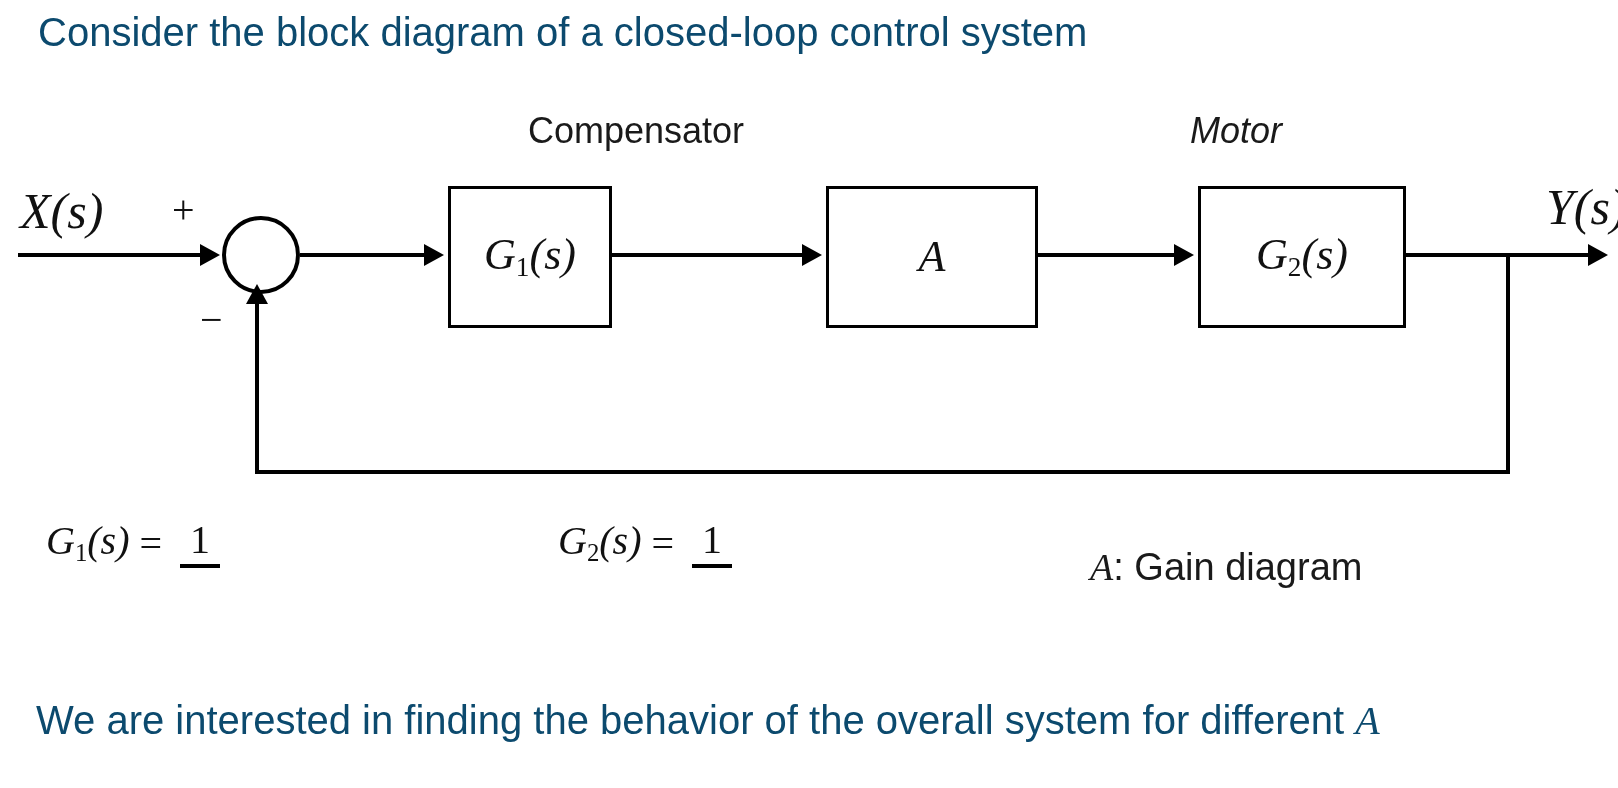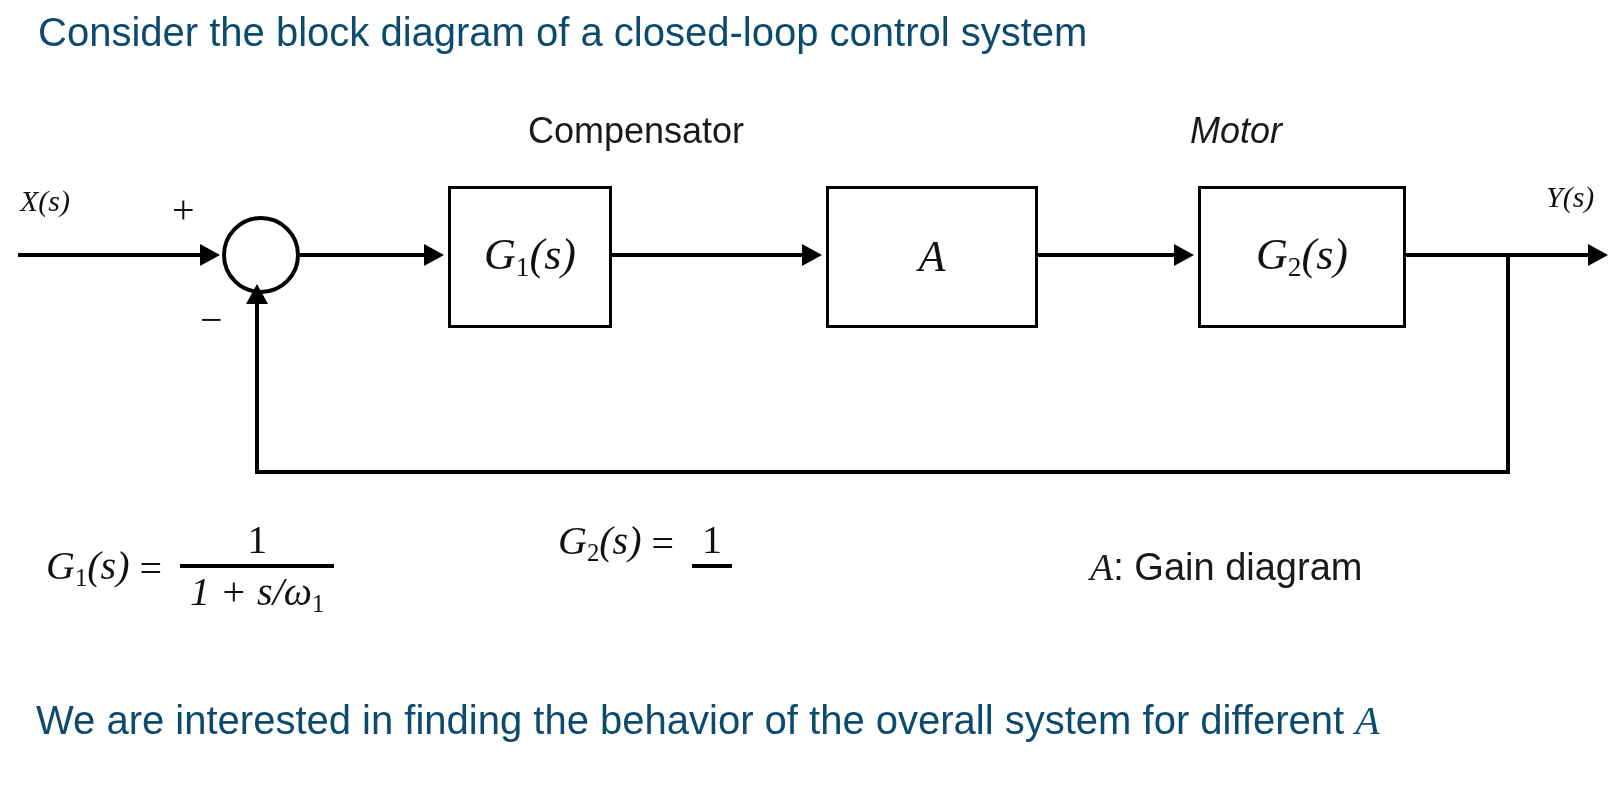"X(s)" .siglabel { font-size: 30px -> 50px }
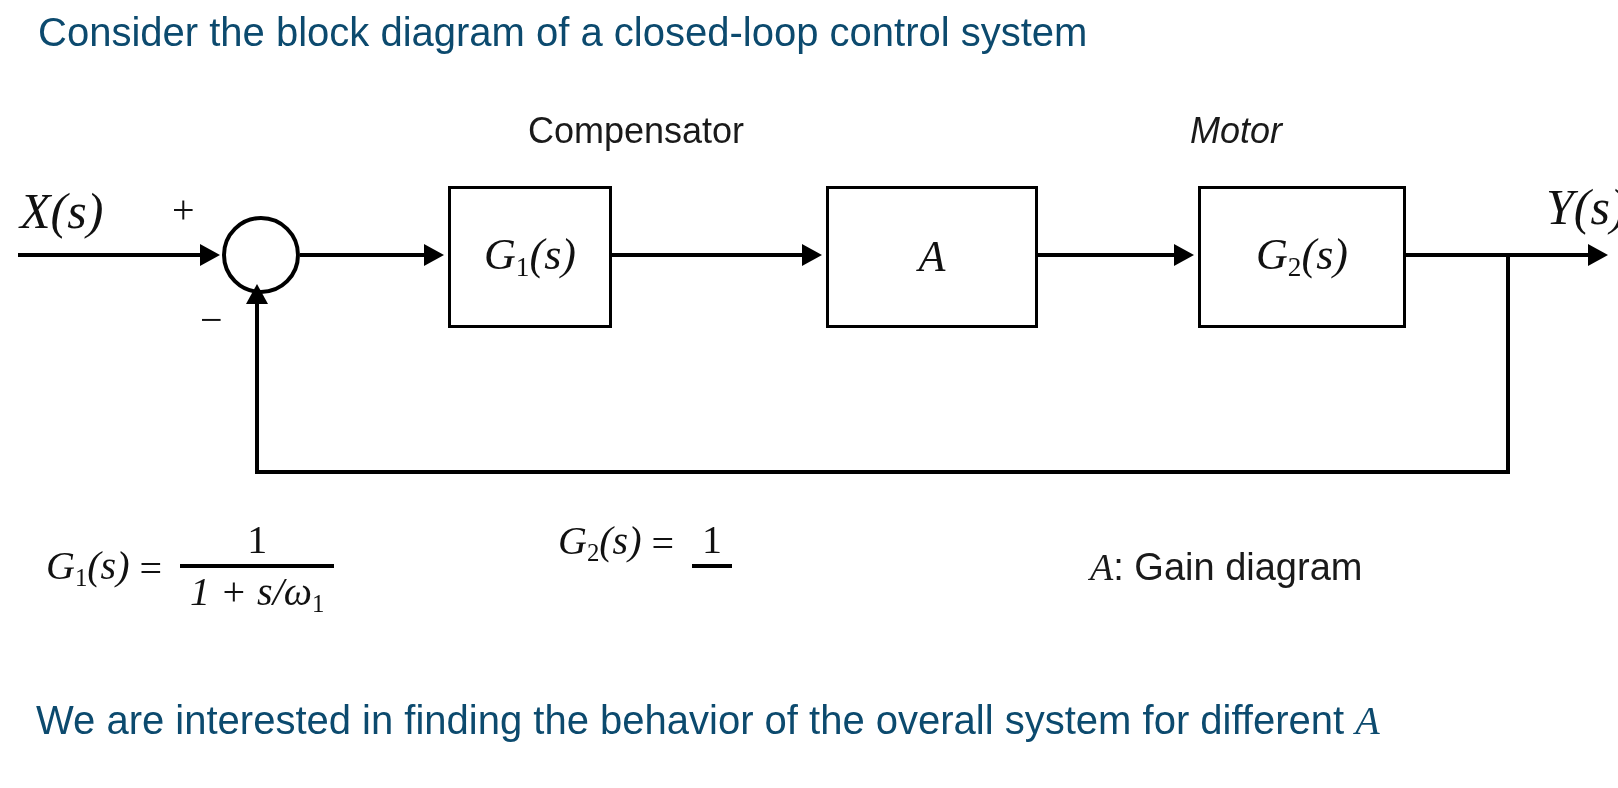"1 + s/ω1" span.den { html: <span><span>1 + s/</span><span>ω</span><sub>1</sub></span> -> none }
